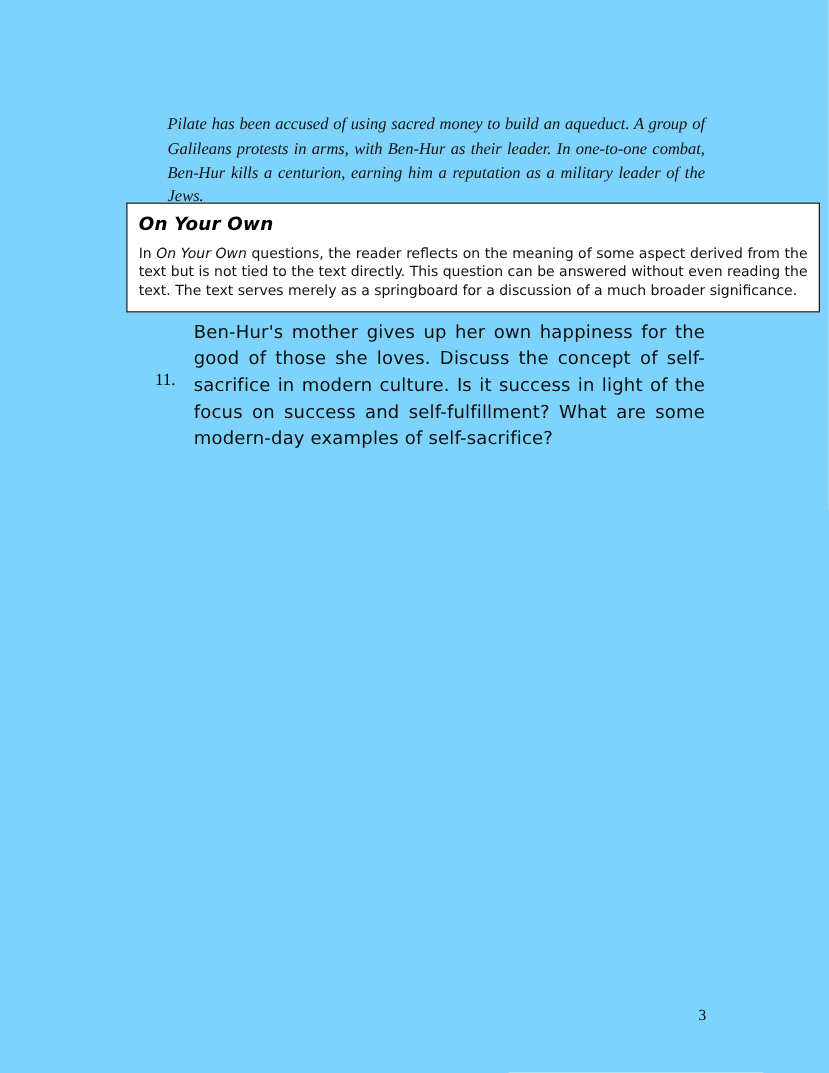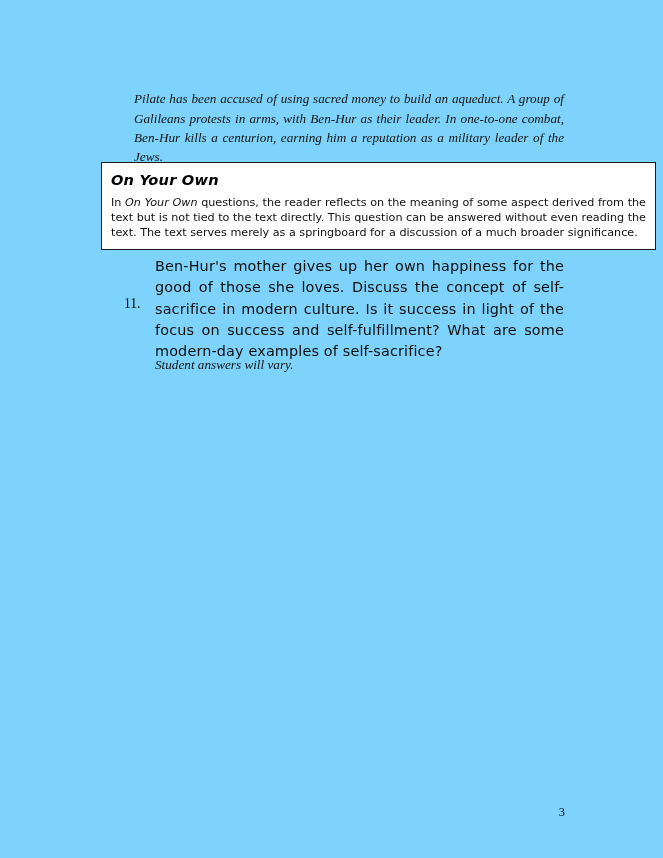"Student answers will vary." p.answer-note { html: <p>Student answers will vary.</p> -> none }
